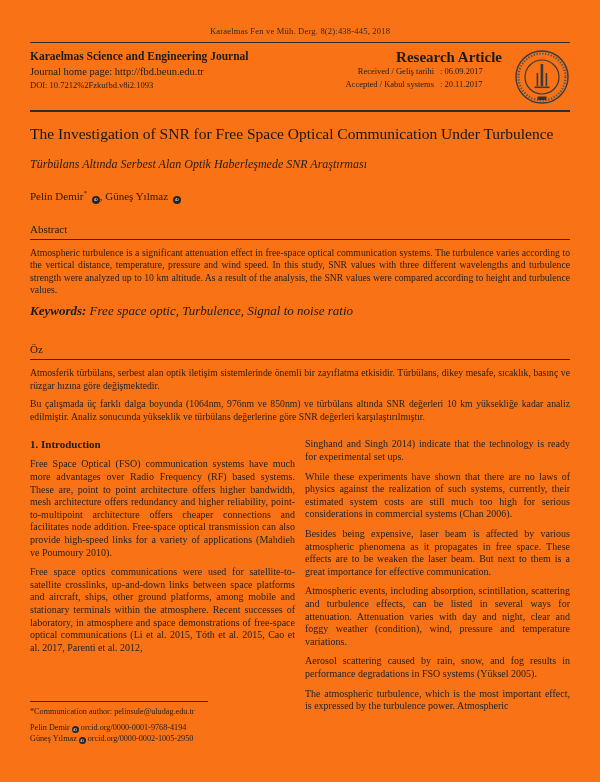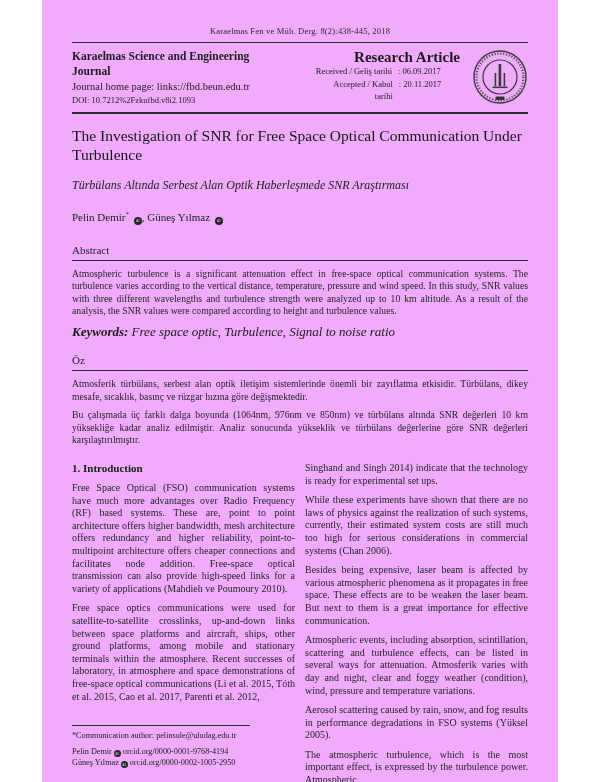"Karaelmas Fen ve Müh. Derg." .page { background: #f0abfc -> #f97316; width: 516px -> 600px }
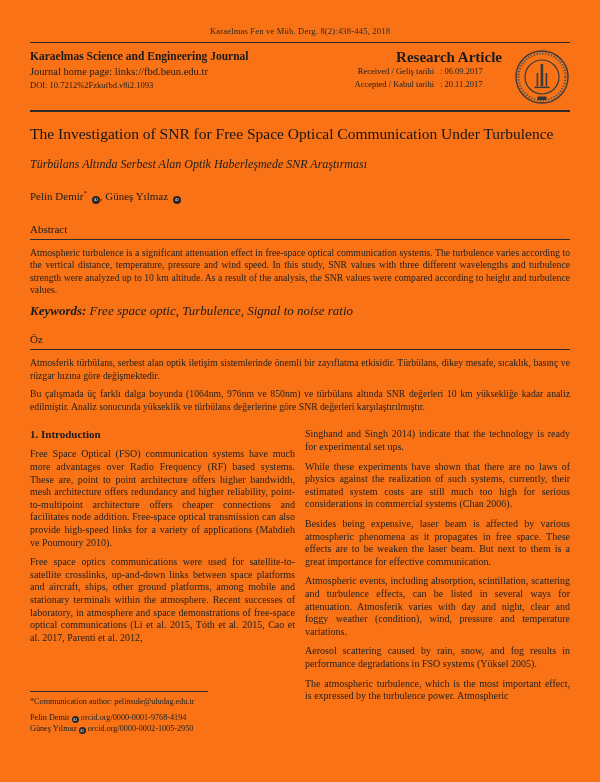"Journal home page:" div.journal-home { text: links://fbd.beun.edu.tr -> http://fbd.beun.edu.tr }
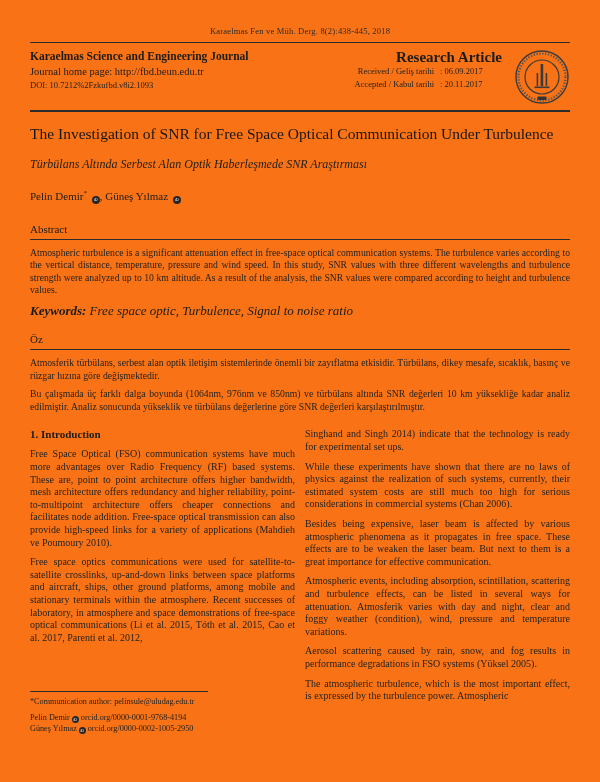"Accepted / Kabul tarihi" span.lbl { text: tarihi -> systems }
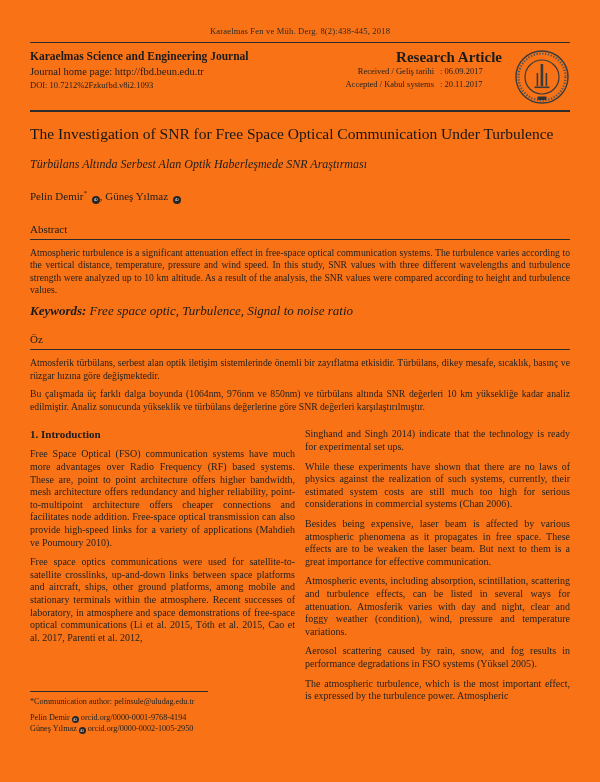"Öz" div.sect { margin-top: 14px -> 24px }
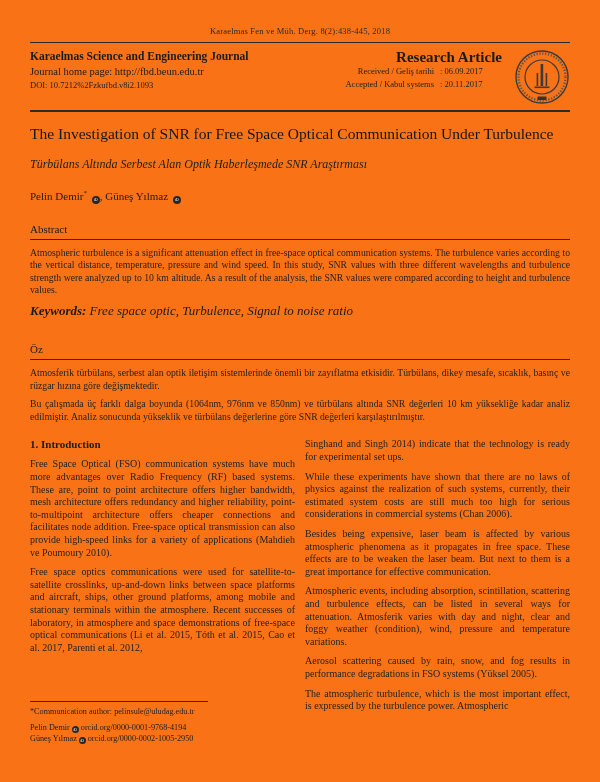"Atmospheric events, including" div.body-p { text: Atmosferik -> Attenuation }
